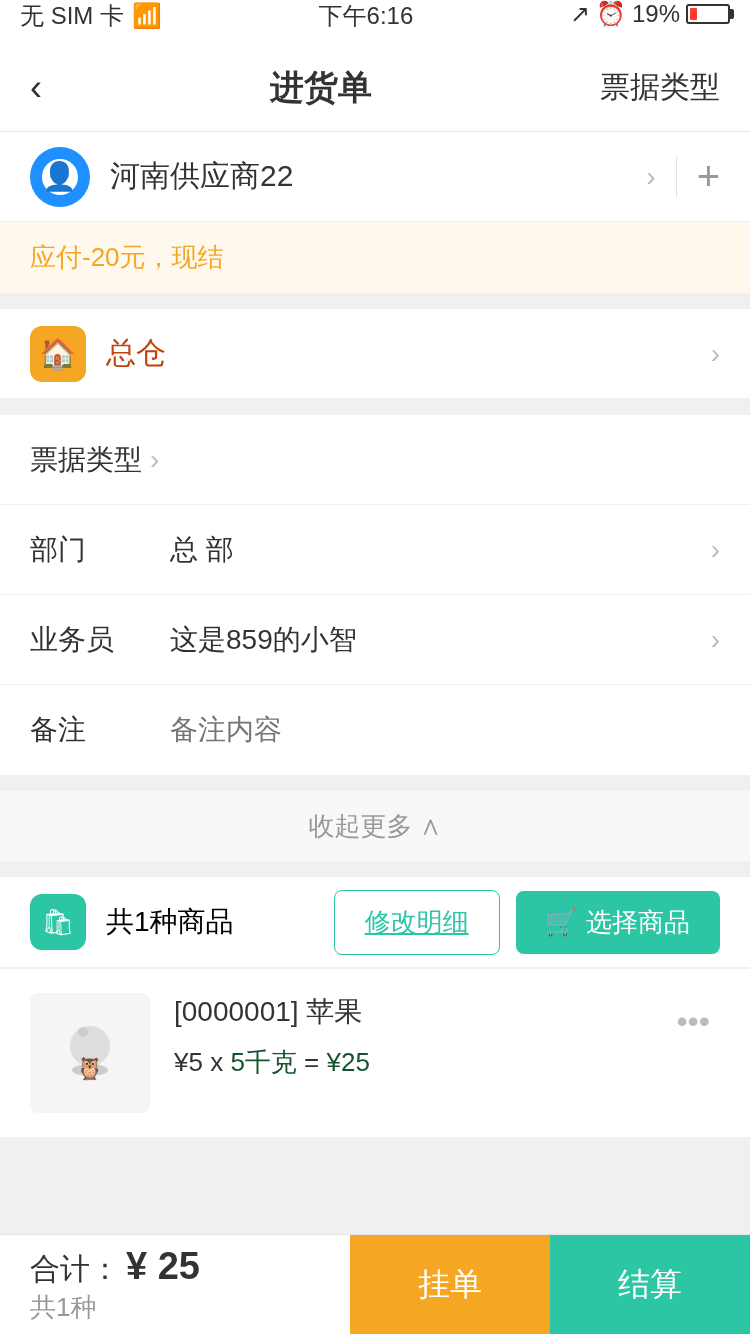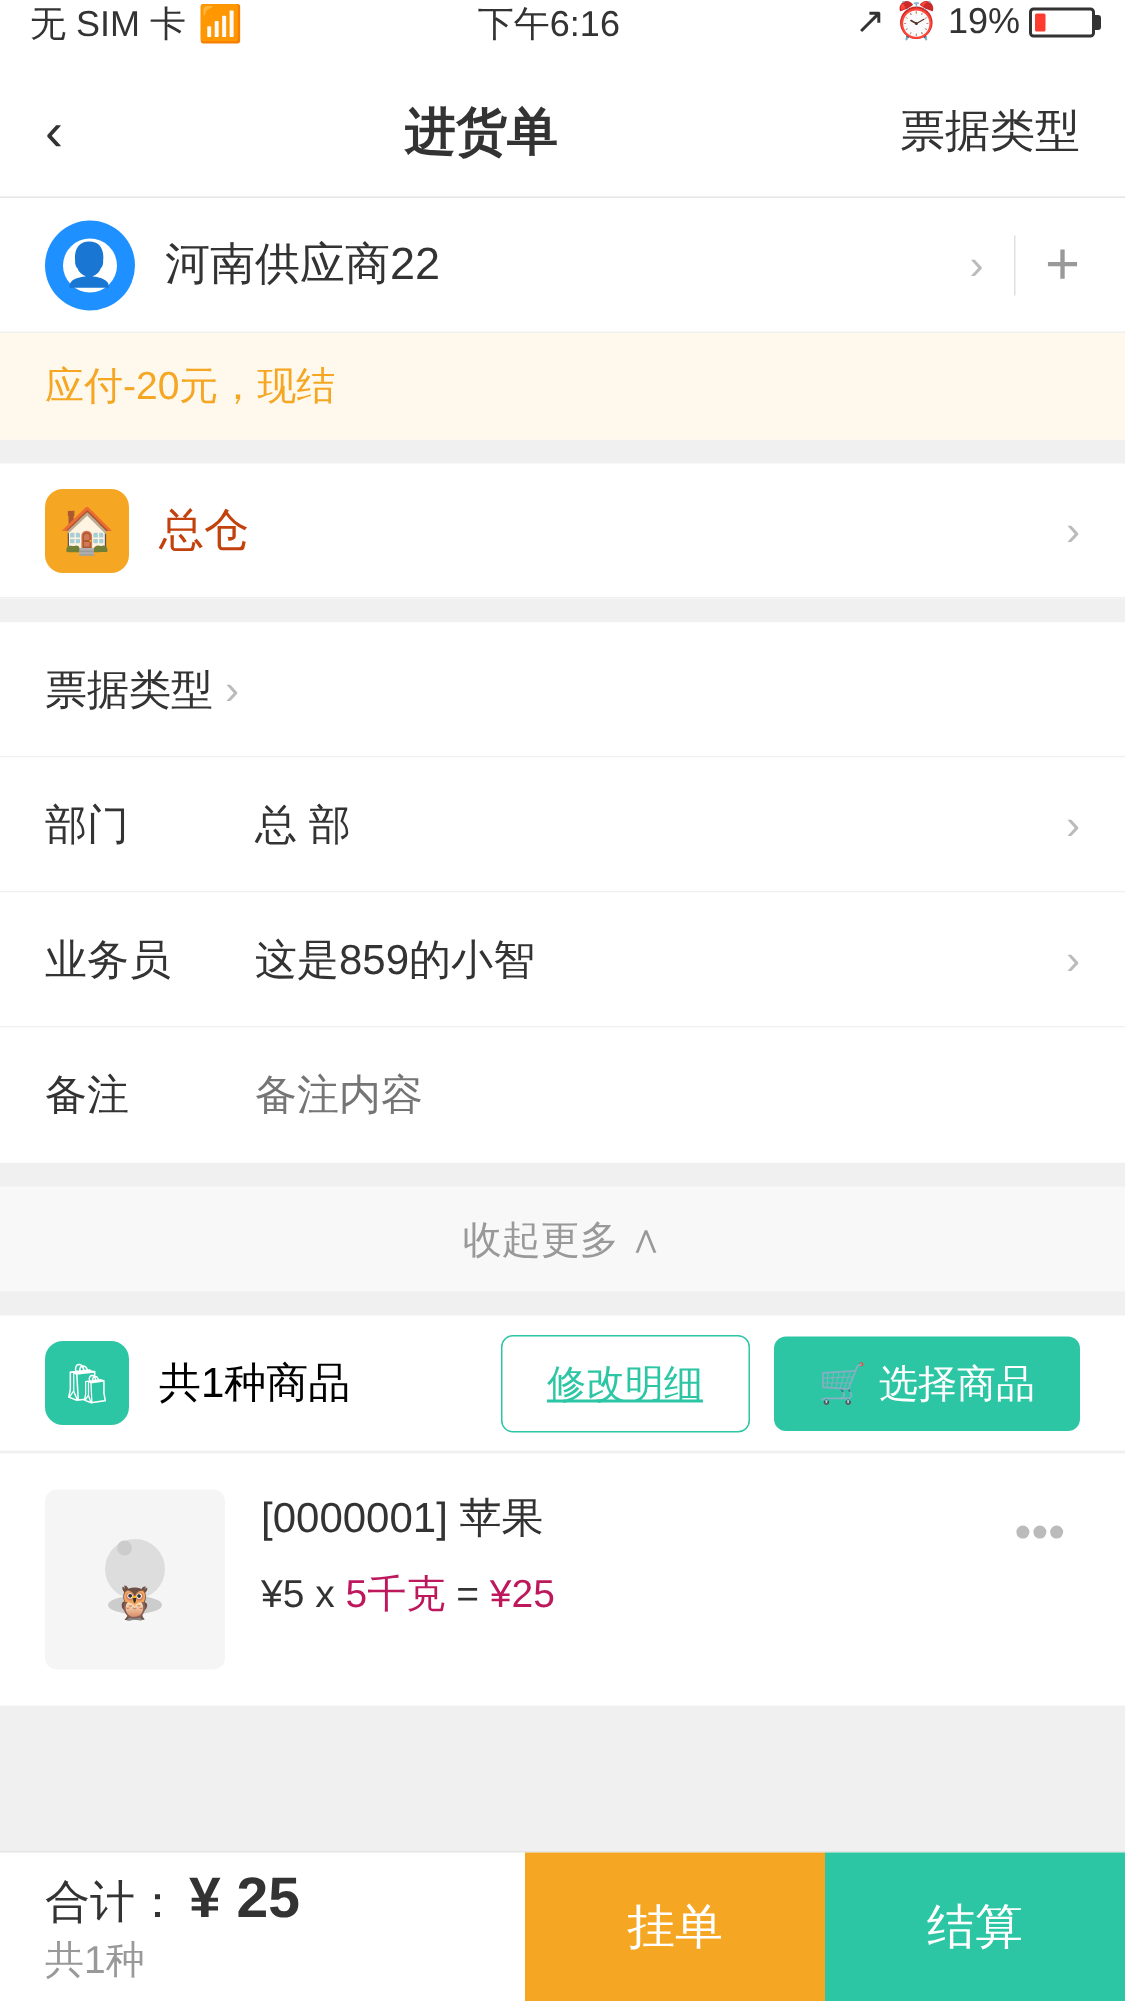"5千克" .product-price .highlight { color: #be185d -> #14532d }
